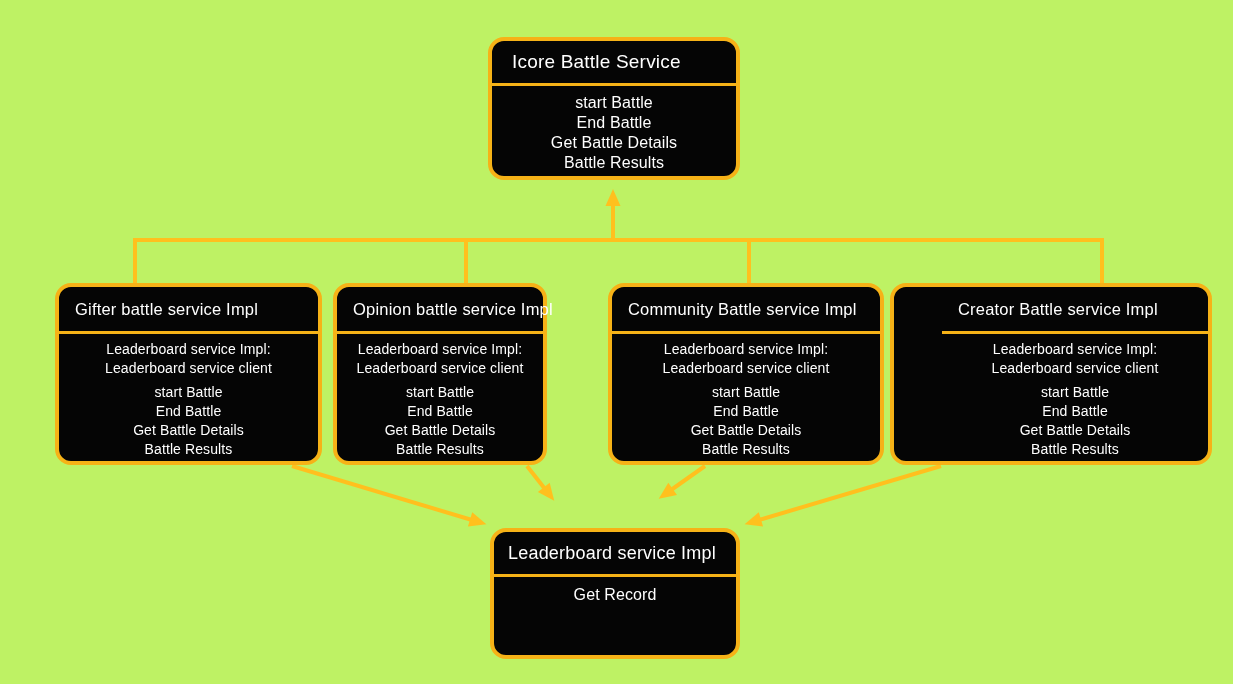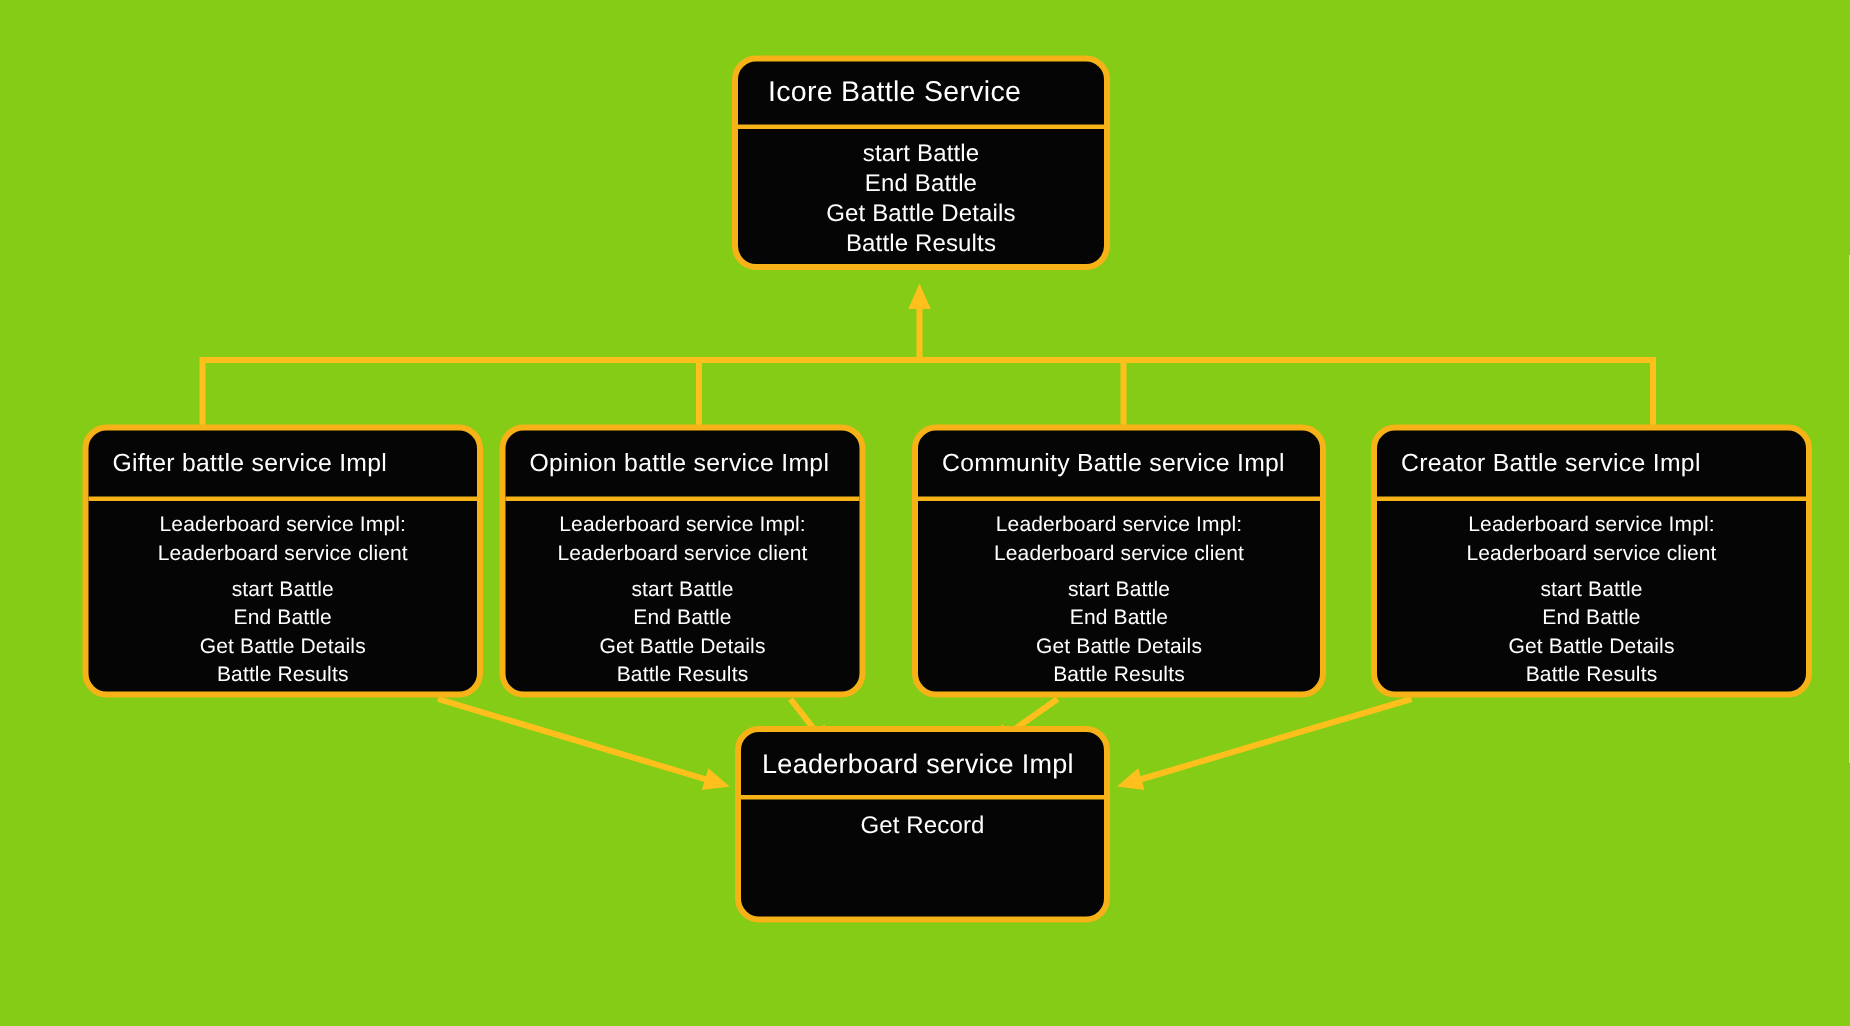"Icore Battle Service" .canvas { background: #84cc16 -> #bef264 }
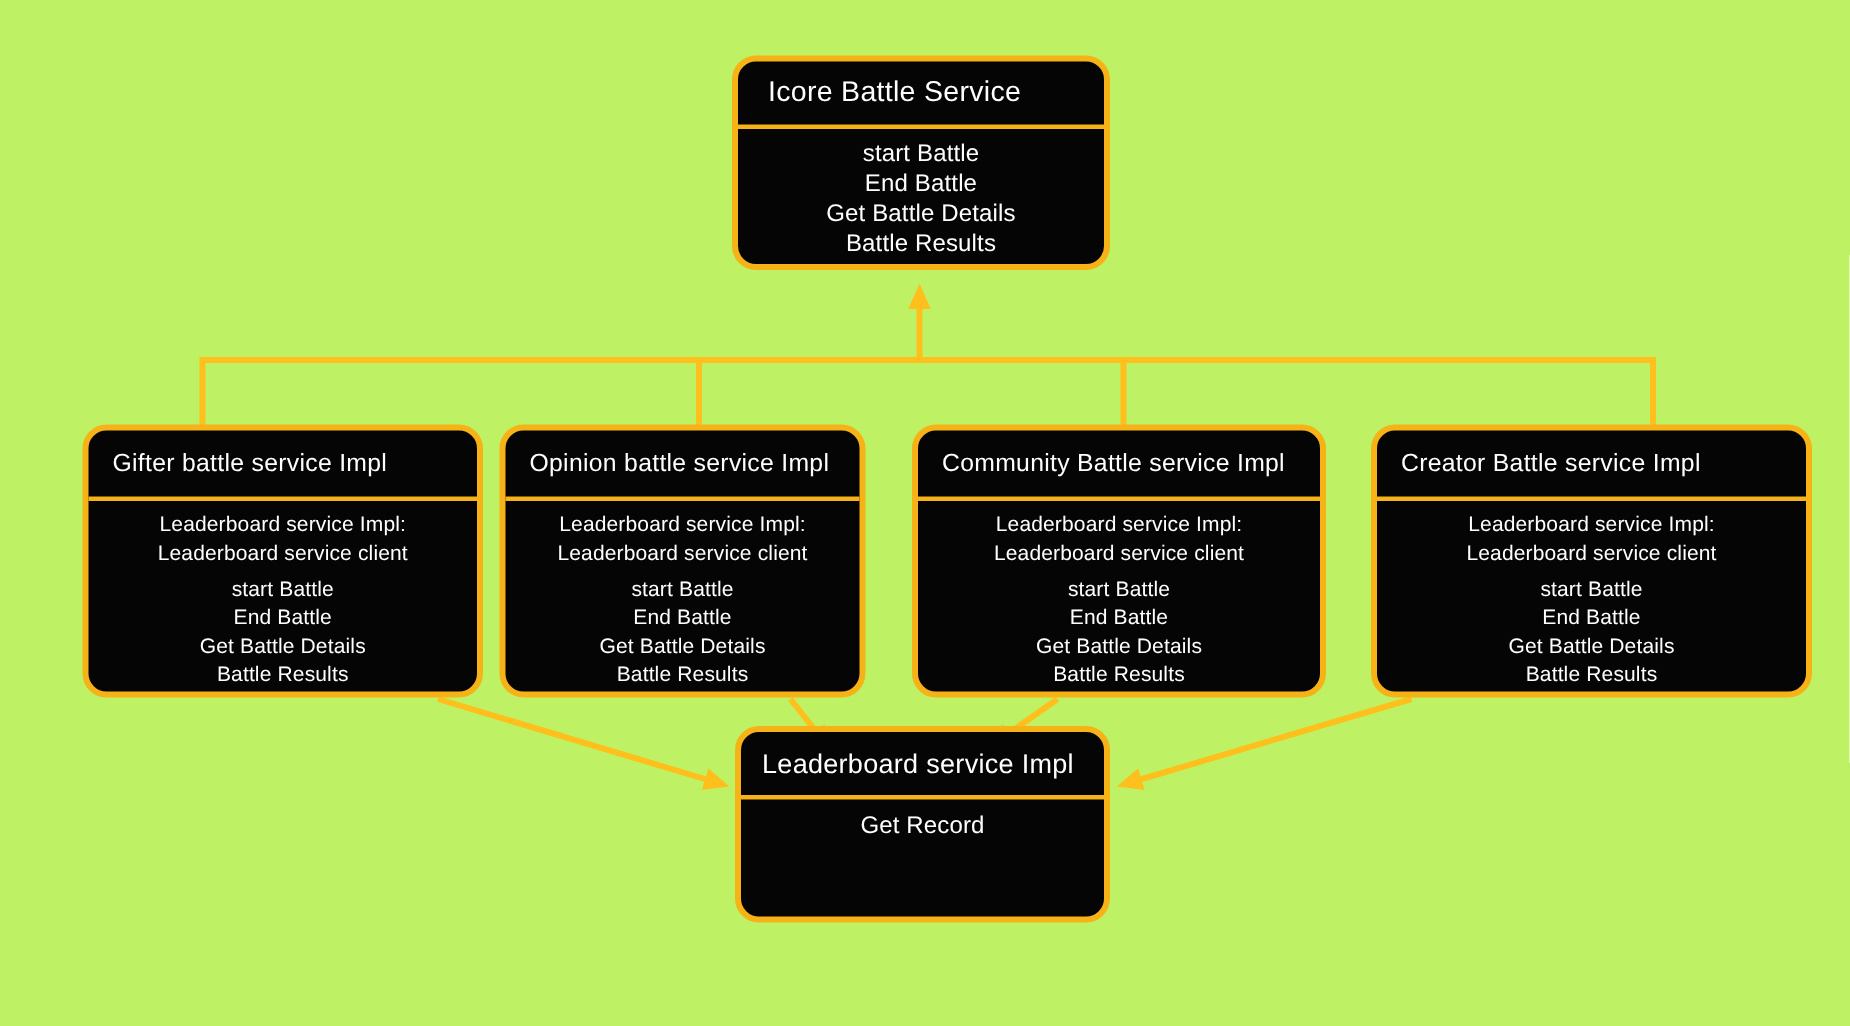"Opinion battle service Impl" .n-o { width: 244px -> 214px }
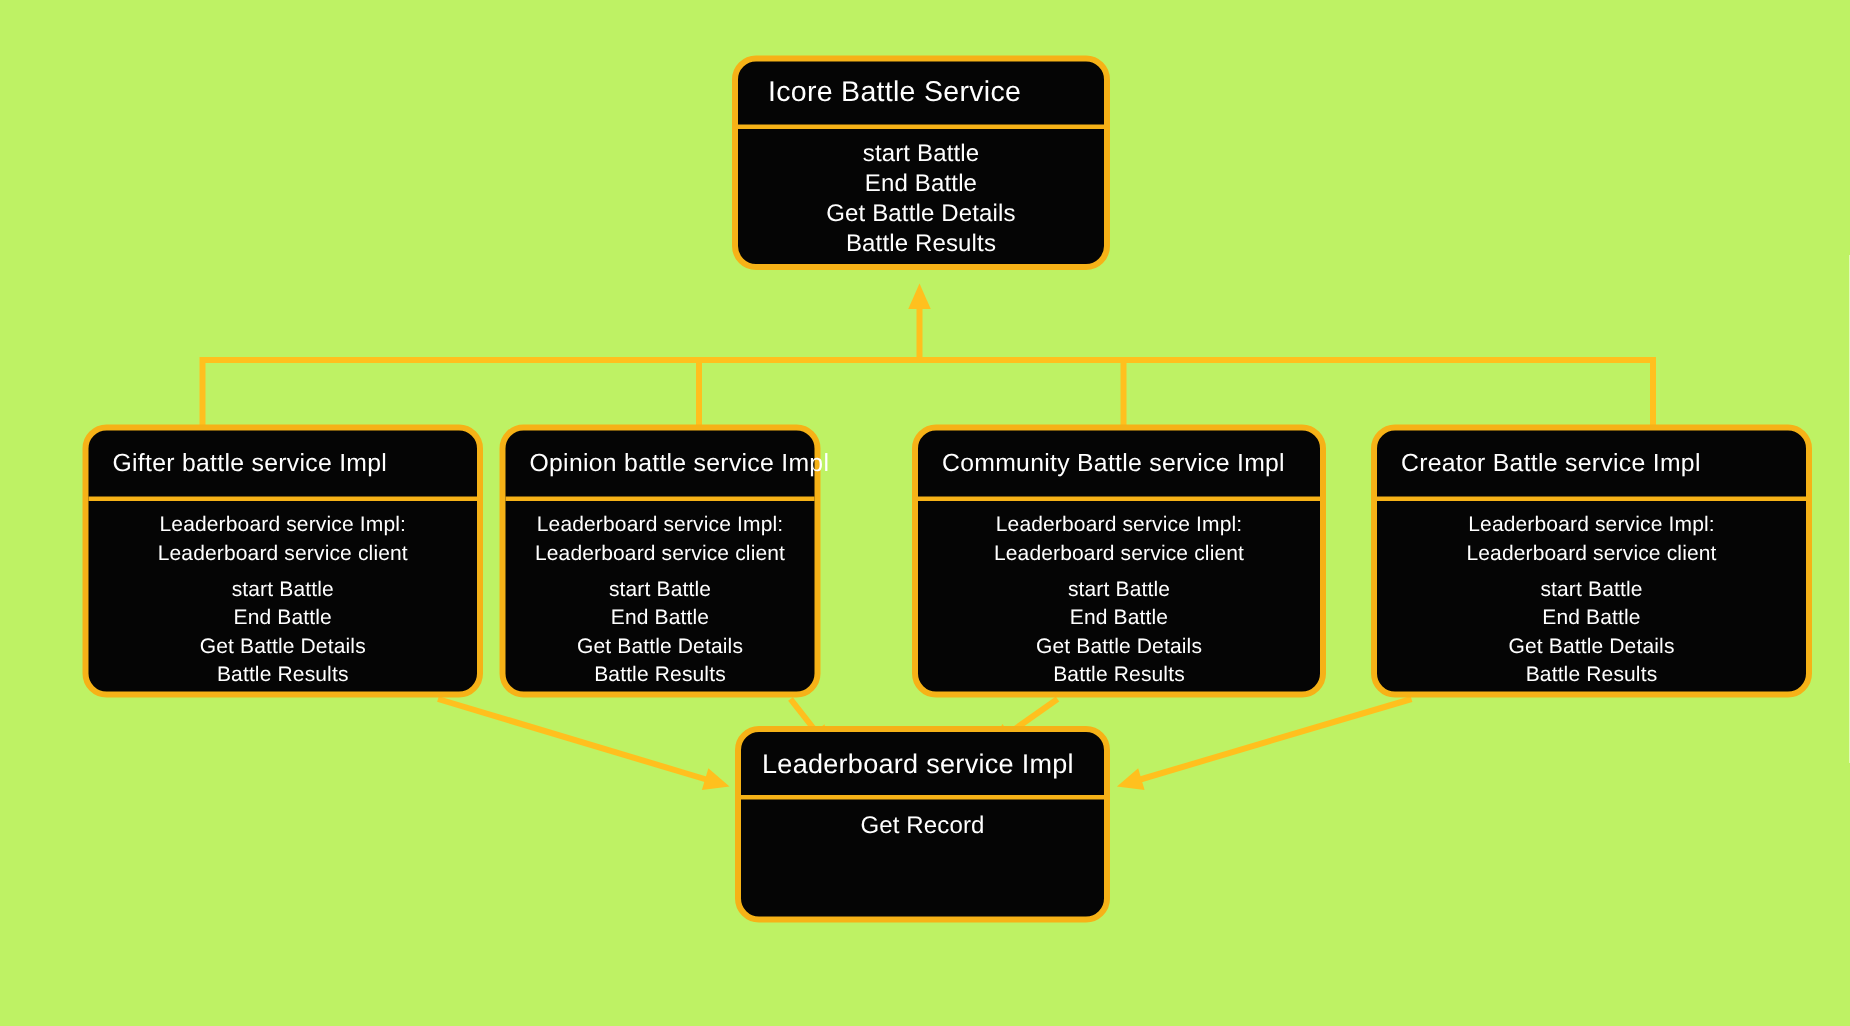"Creator Battle service Impl" .n-r { left: 914px -> 890px; padding-left: none -> 48px; width: 294px -> 322px }
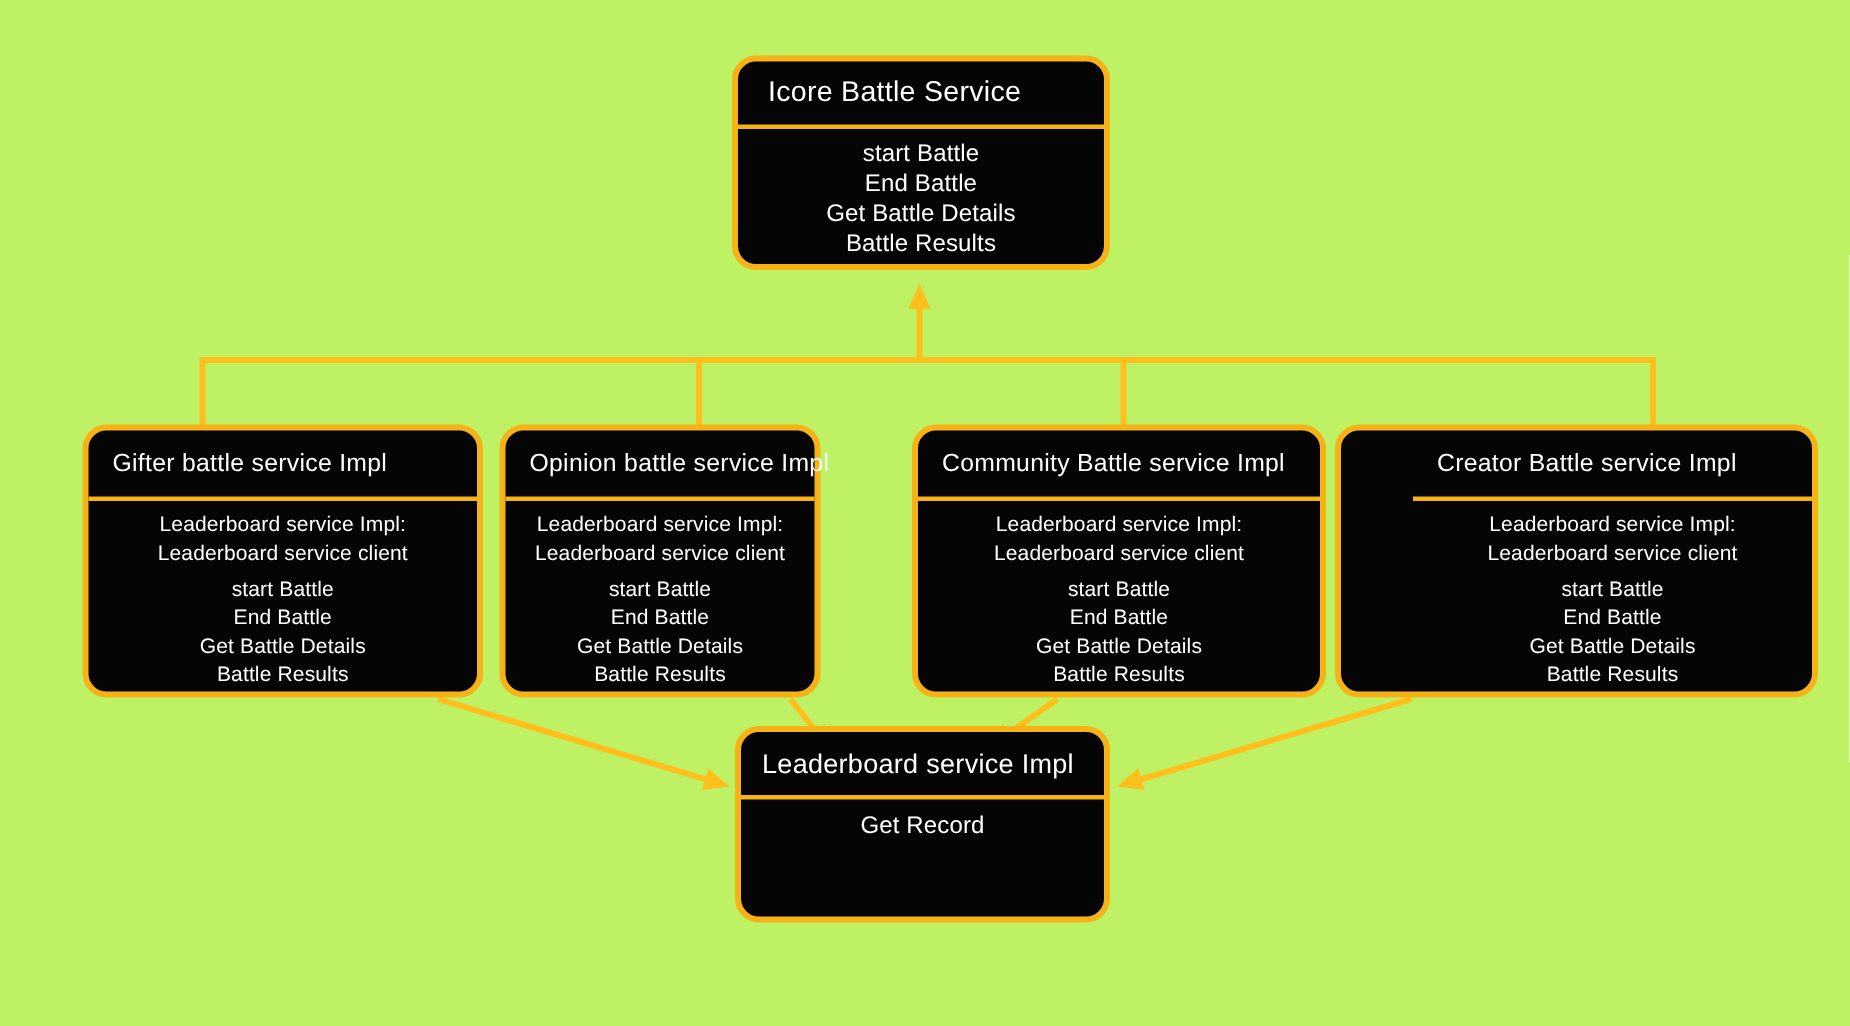"Leaderboard service Impl" .n-bot { top: 484px -> 528px }
